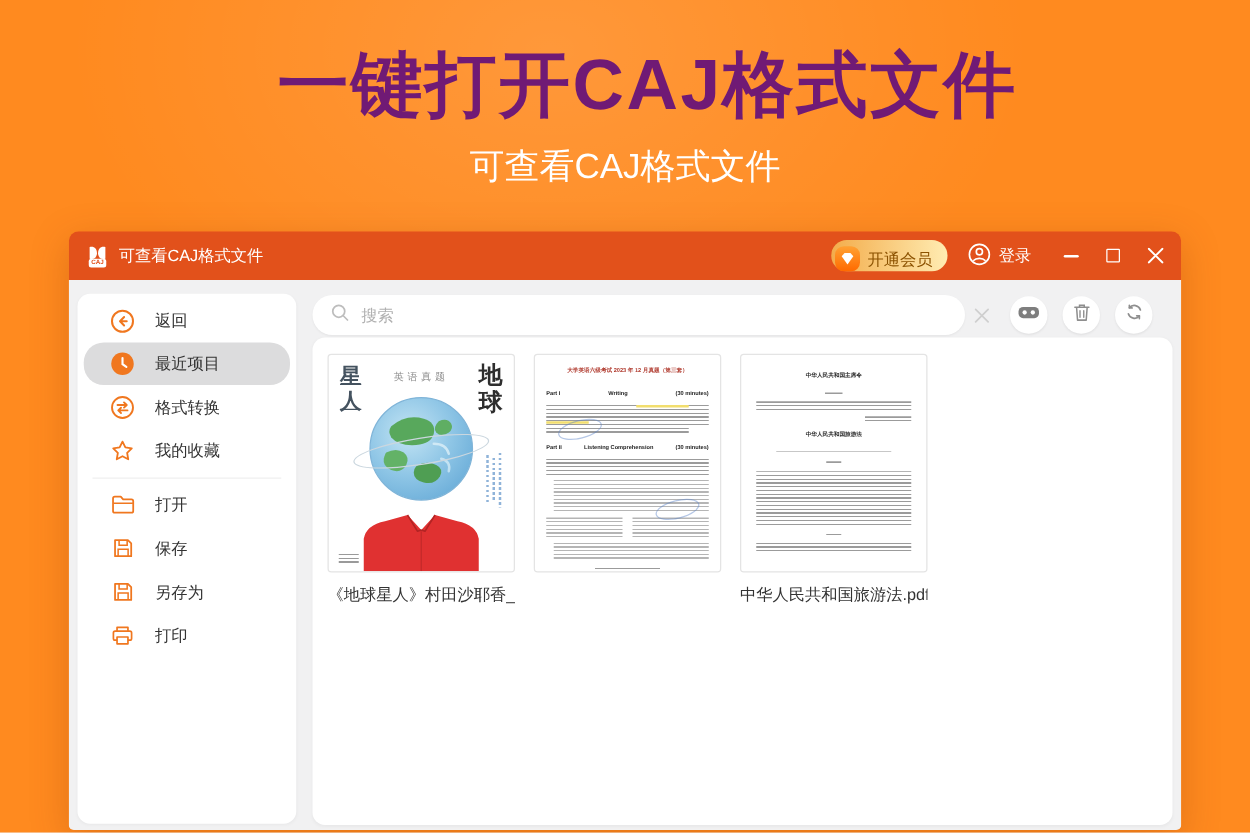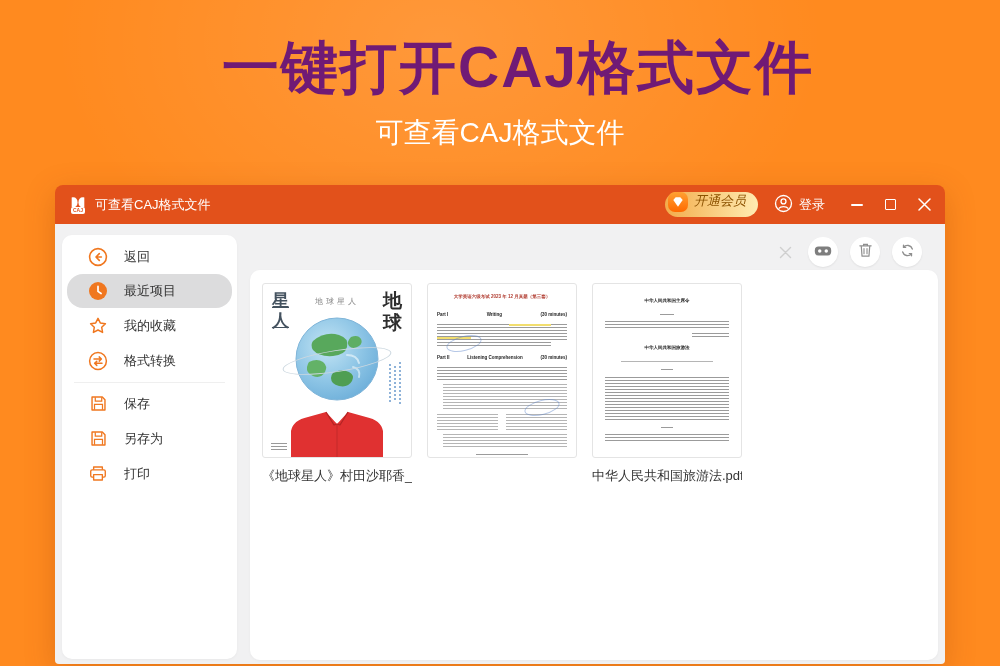"开通会员" .vip-pill { align-items: flex-start -> flex-end; font-style: italic -> none }
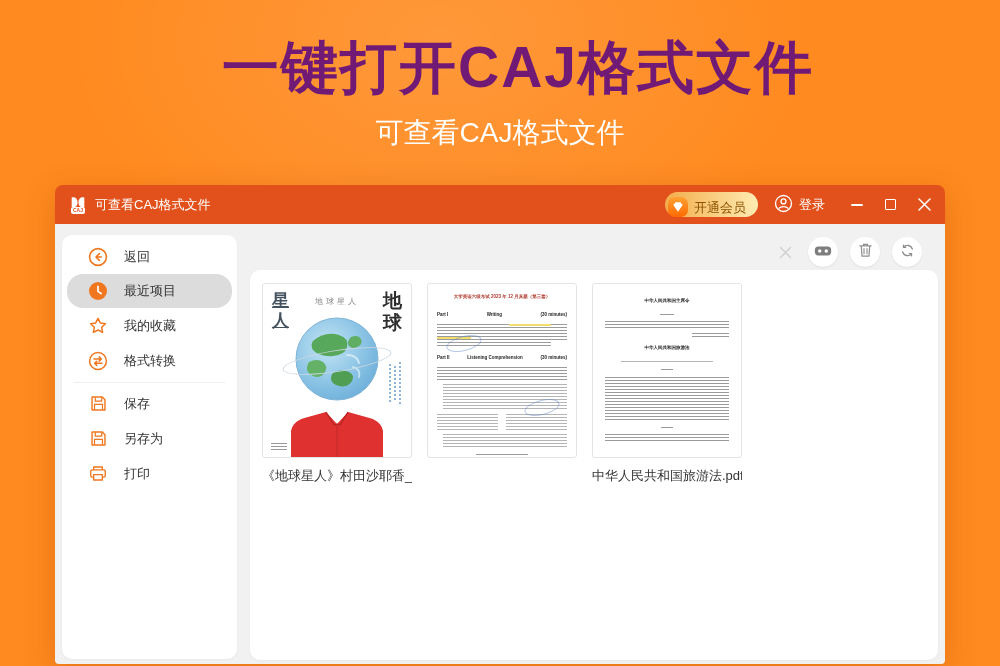"搜索" div.search-pill { html: none -> <div> <span> <svg> <circle></circle> <path></path> </svg> </span> <input> </div> }
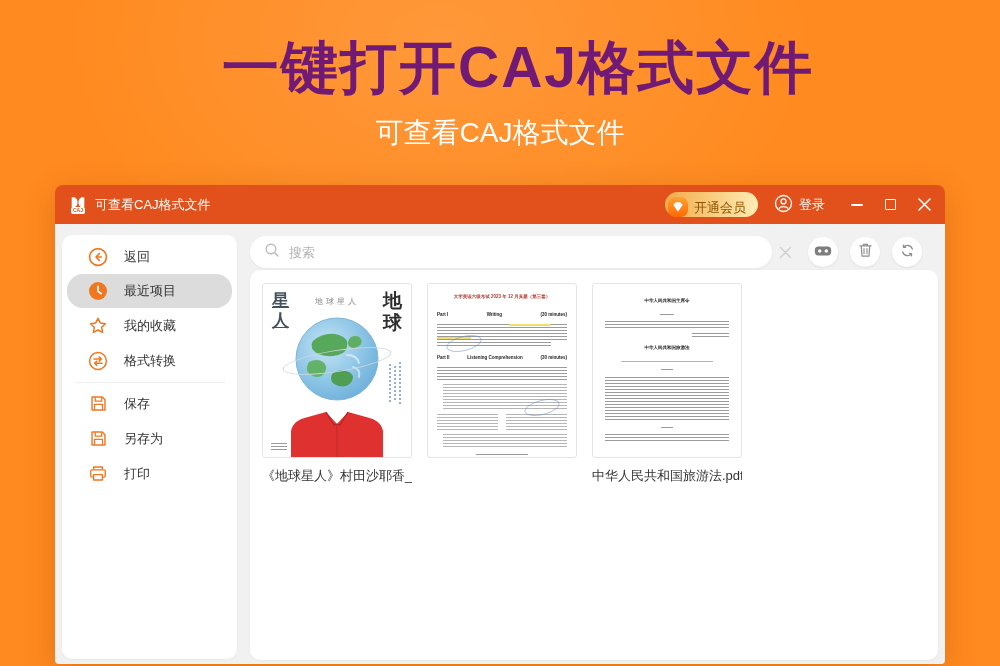"地球星人" div.cv-author { text: 地球星人 -> 英语真题 }
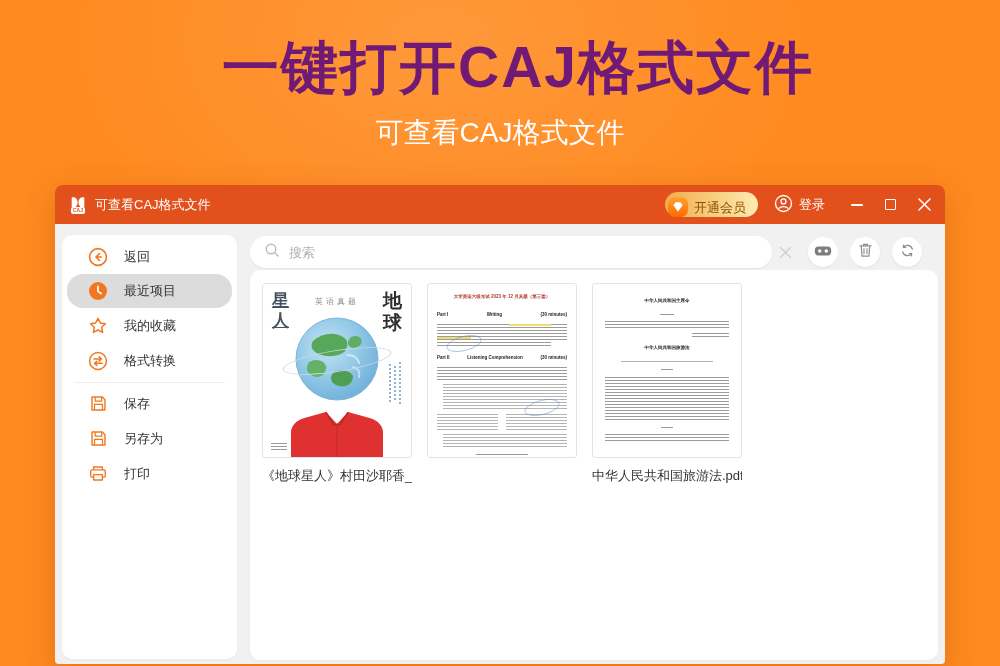"我的收藏" div.sb-item { order: before "格式转换" -> after "格式转换" }
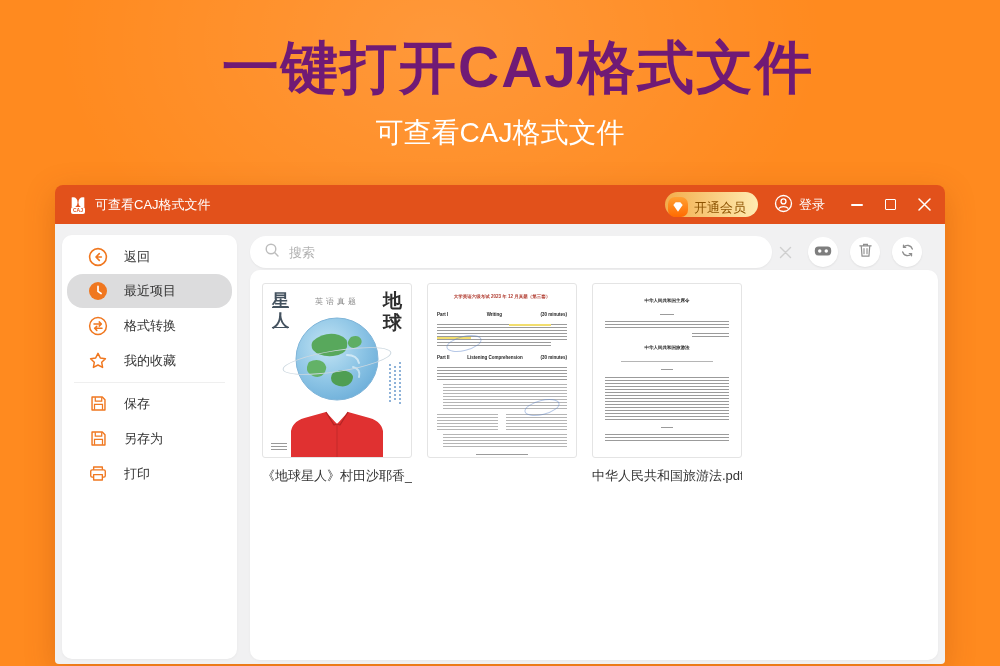"打开" div.sb-item { html: none -> <div> <span> <svg> <path></path> <path></path> </svg> </span> <span>打开</span> </div> }
